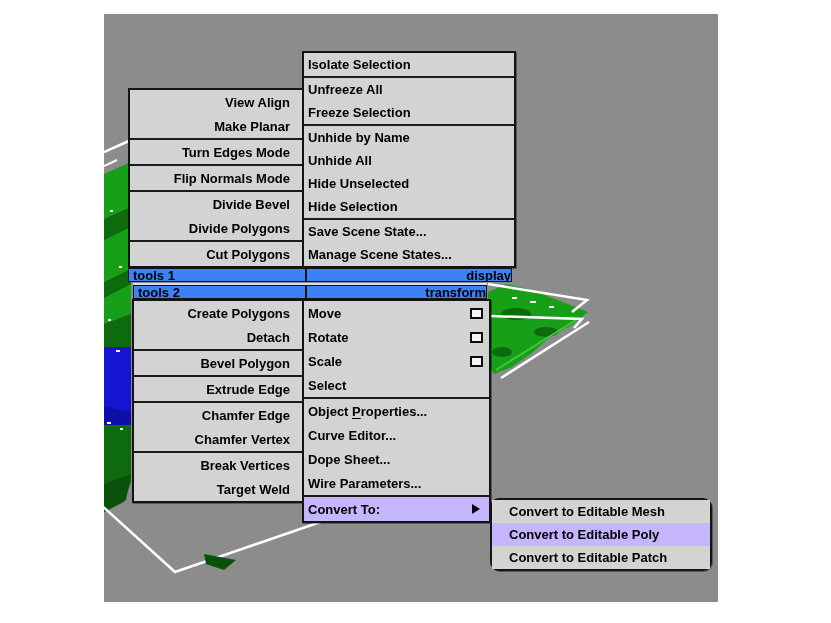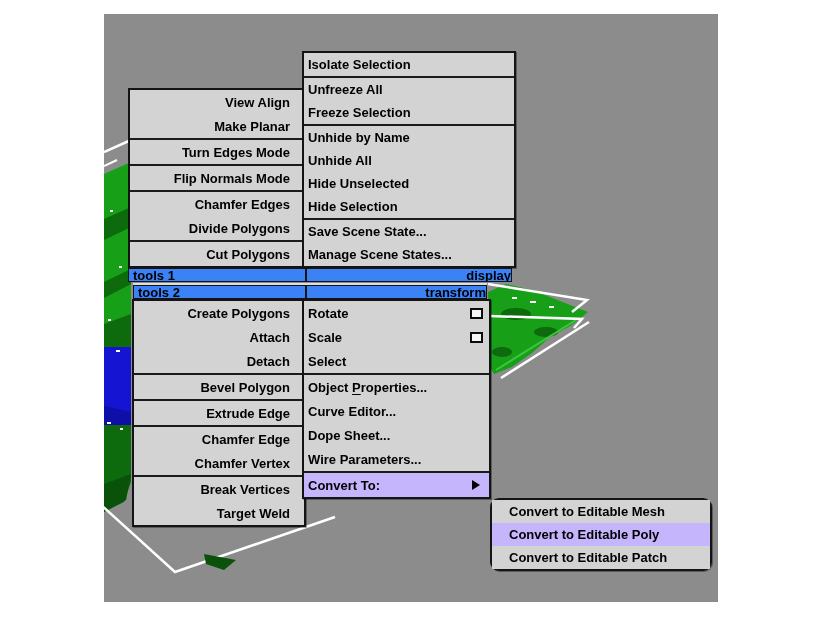"Chamfer Edges" span.item-label { text: Chamfer Edges -> Divide Bevel }
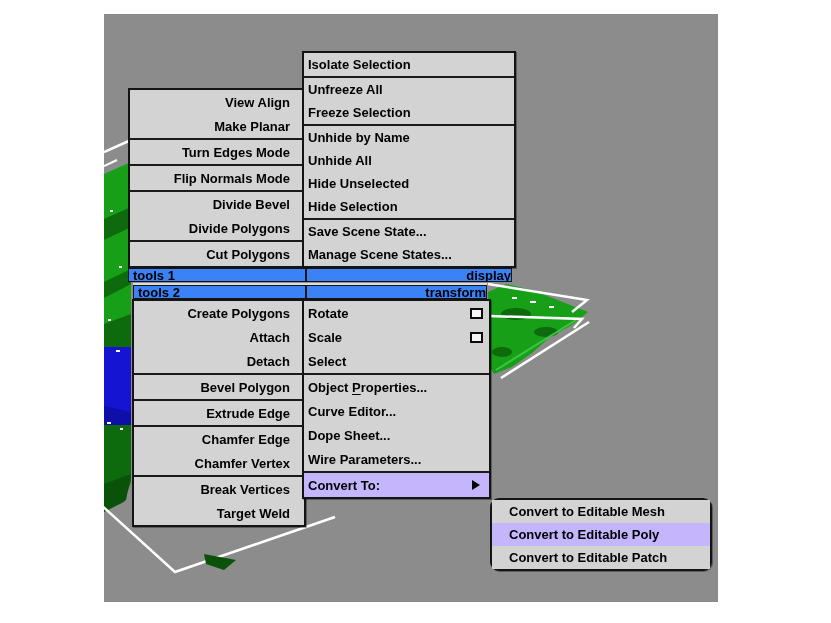"Move" div.menu-item { html: none -> <div> <span>Move</span> <span></span> </div> }
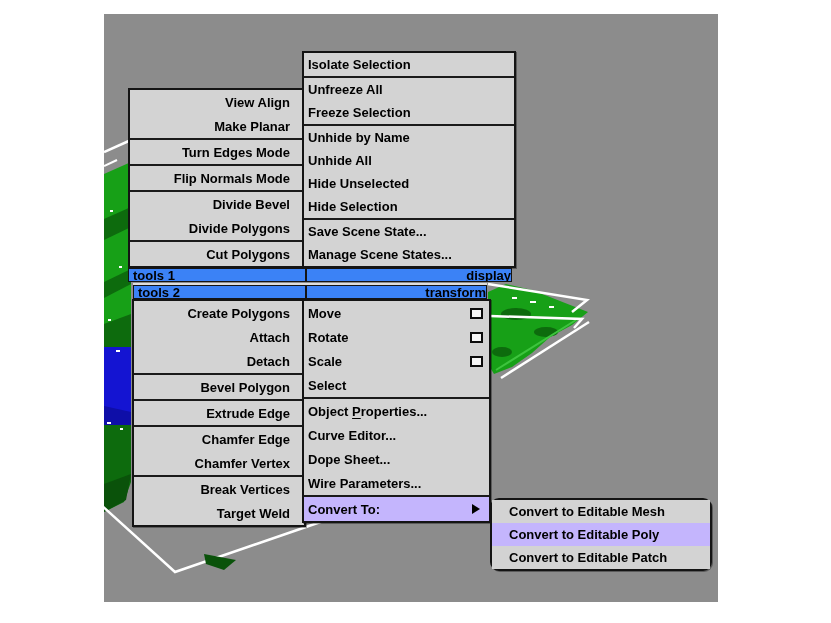"Attach" div.menu-item { html: <div> <span>Attach</span> </div> -> none }
